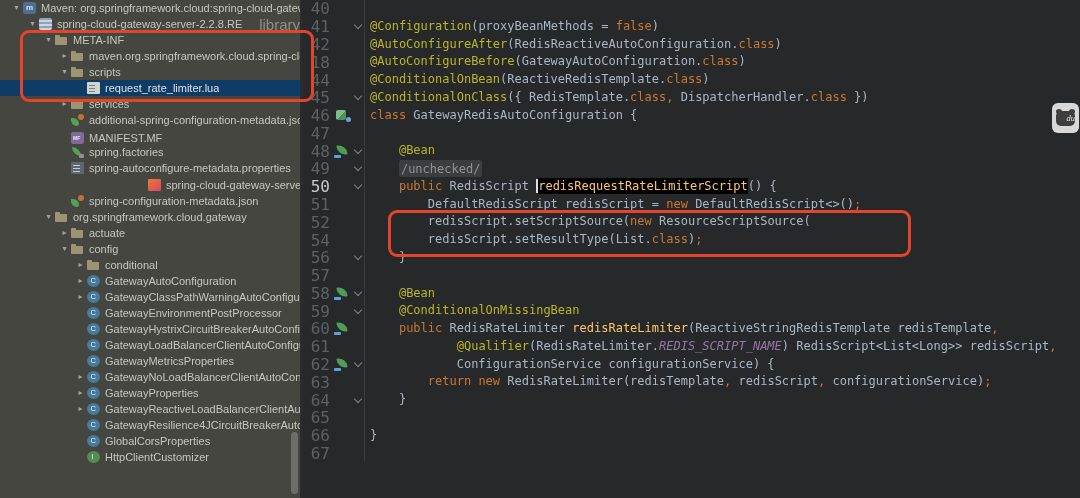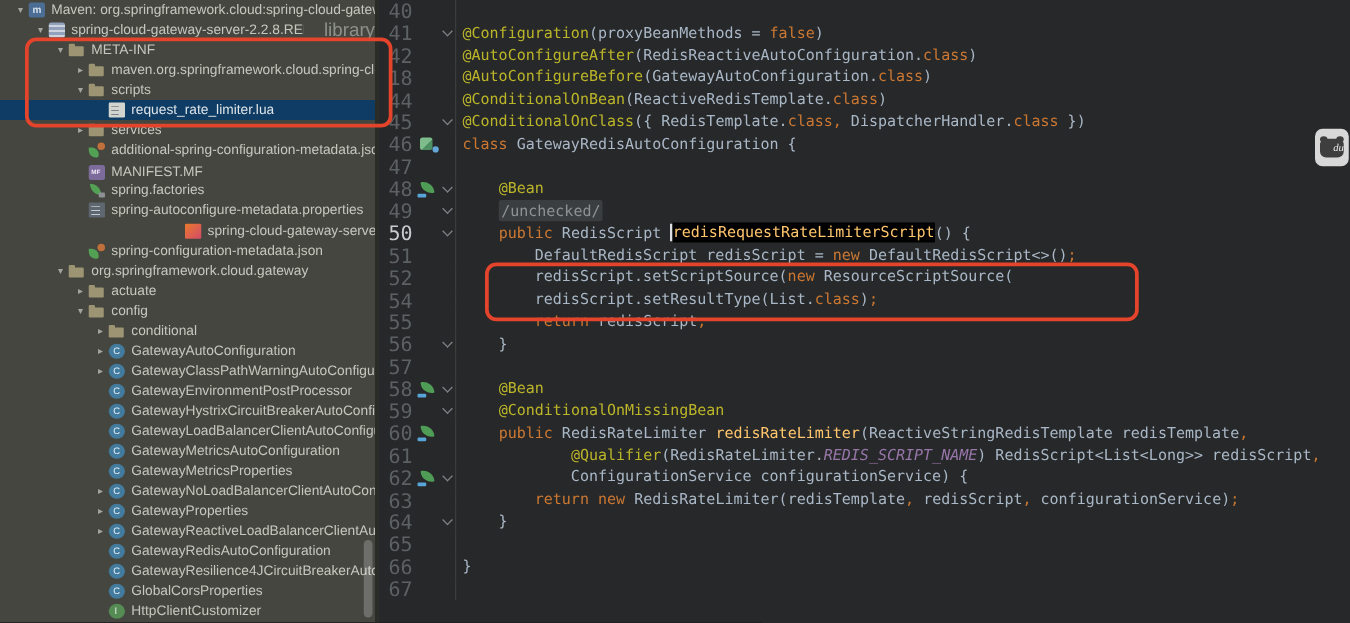"55" div.cline { html: <div> <span>55</span> <span></span> <span></span> <span><span> </span><span>return</span><span> redisScript</span><span>;</span></span> </div> -> none }
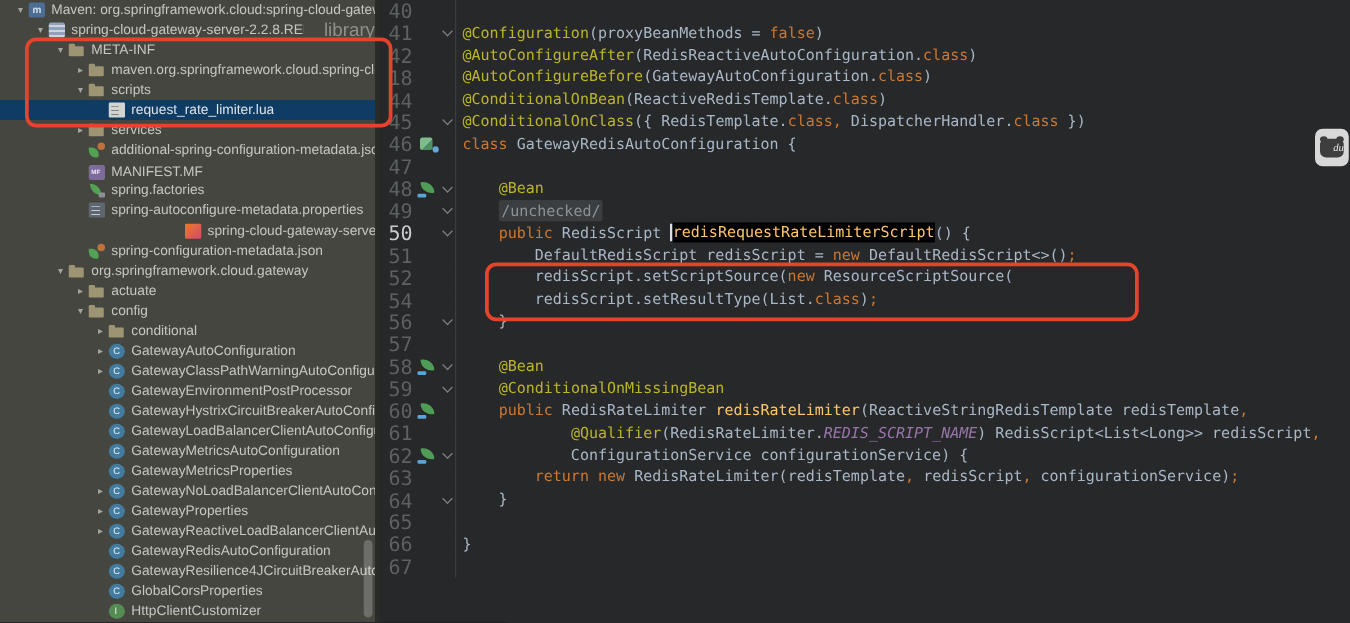"GatewayMetricsAutoConfiguration" div.trow { html: <div> <span></span> <span></span> <span>GatewayMetricsAutoConfiguration</span> </div> -> none }
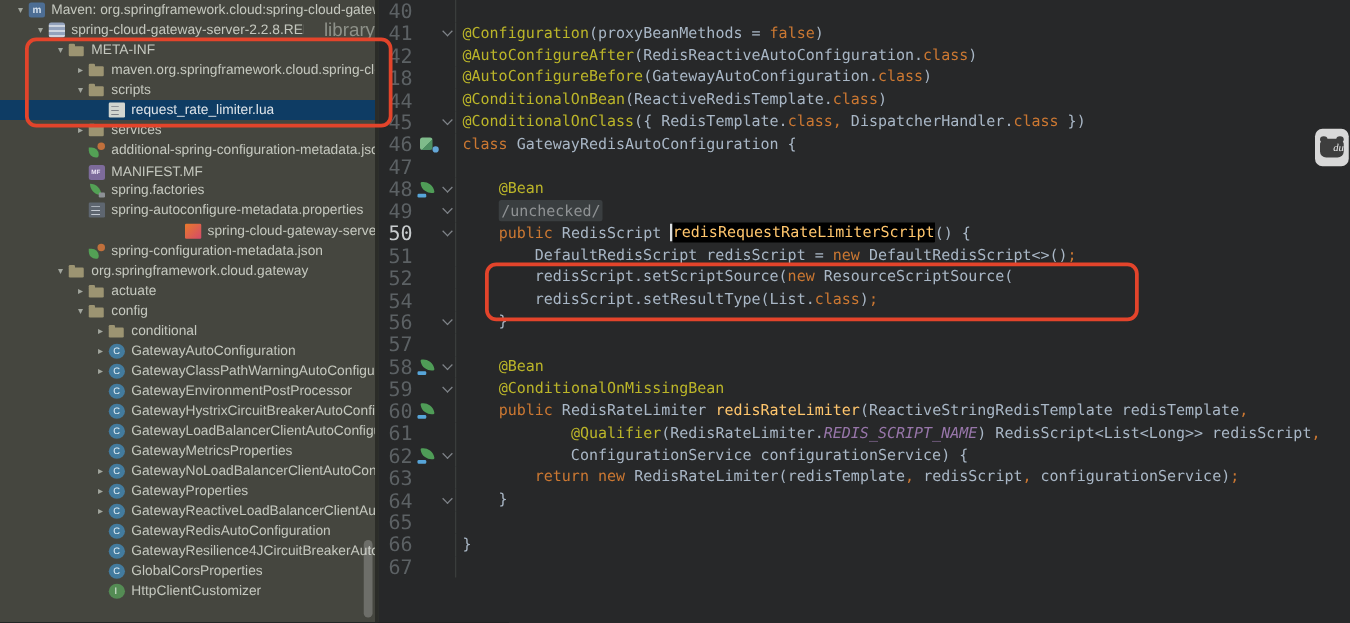"GatewayRedisAutoConfiguration" div.trow { html: <div> <span></span> <span></span> <span>GatewayRedisAutoConfiguration</span> </div> -> none }
